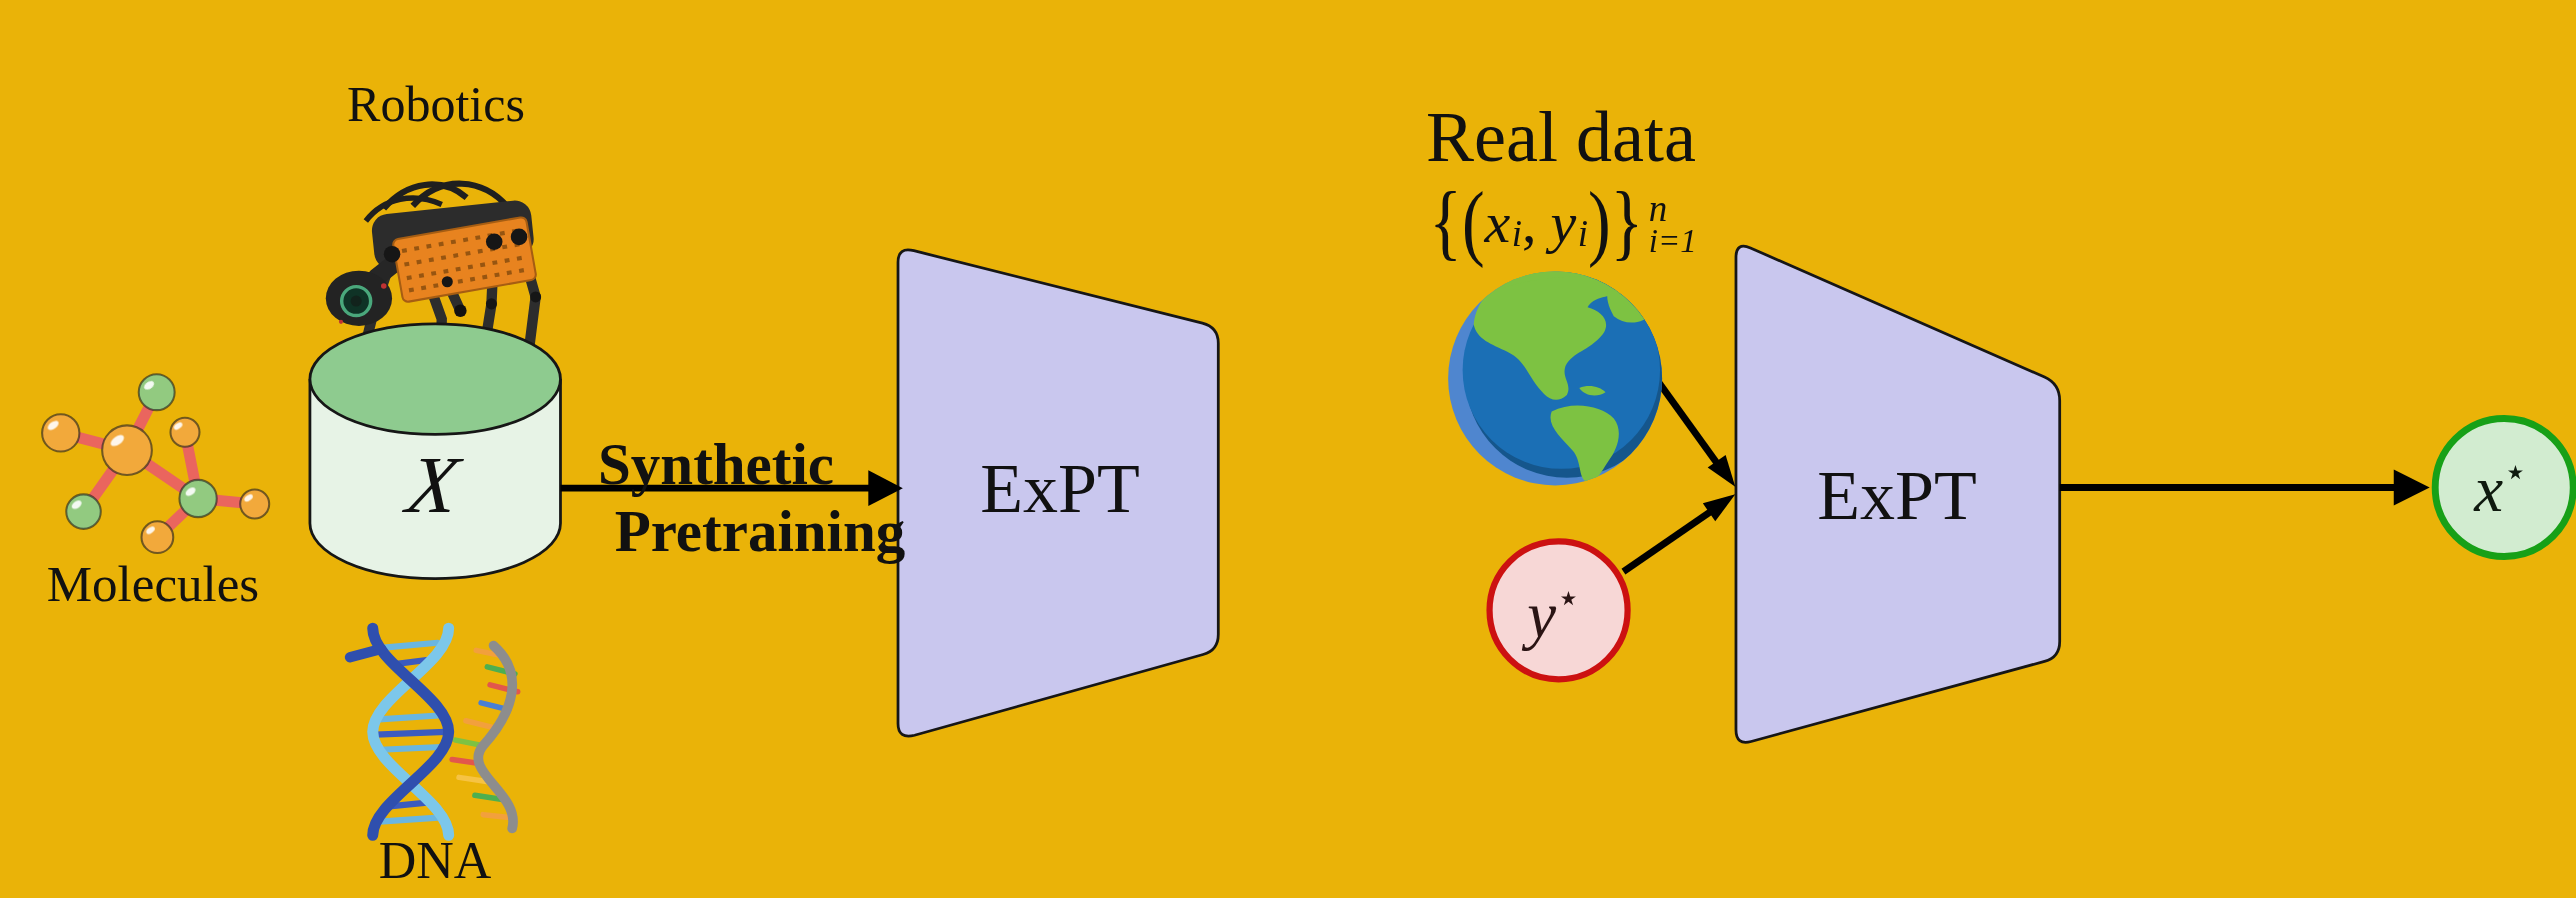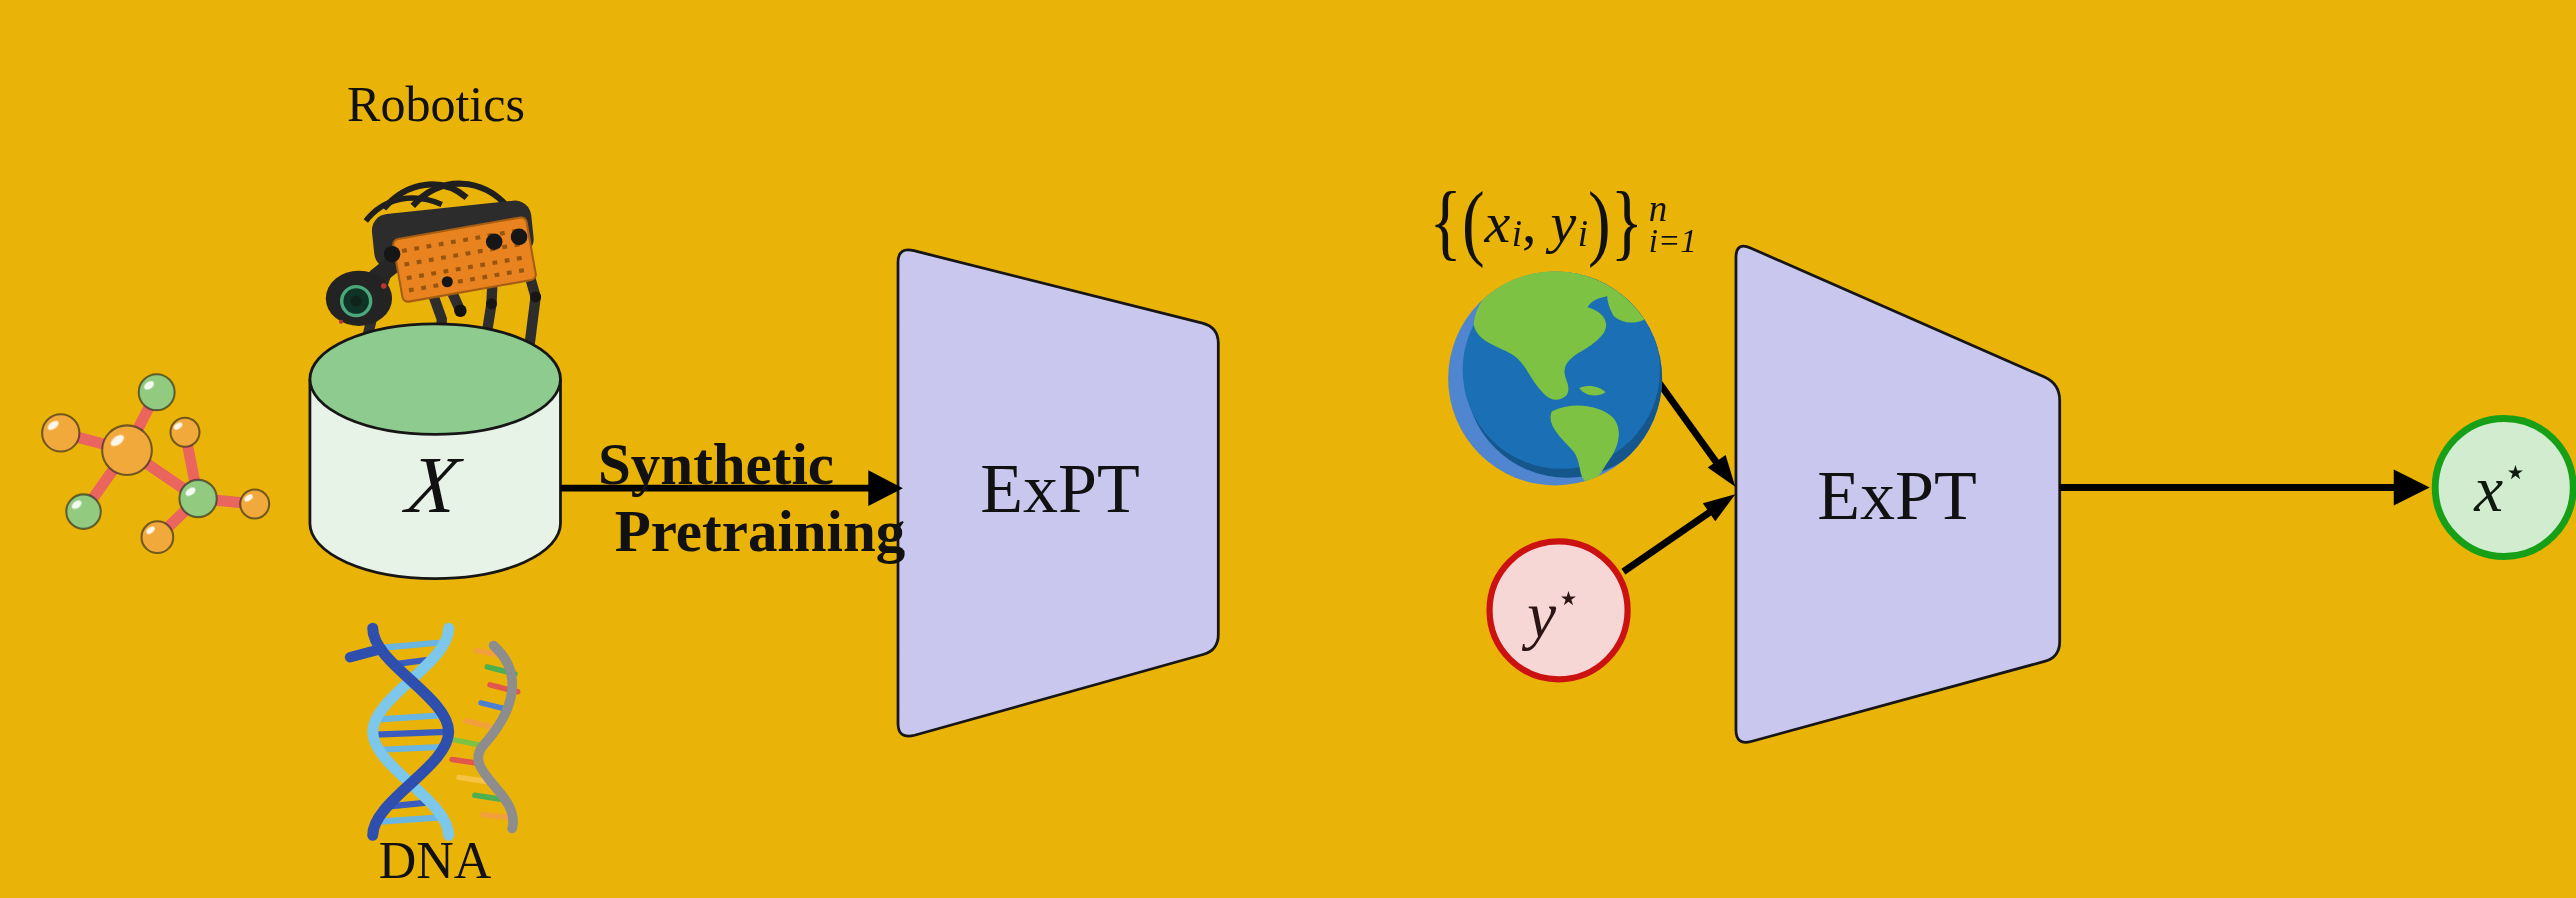"Real data" div.lbl { html: none -> <div>Real data</div> }
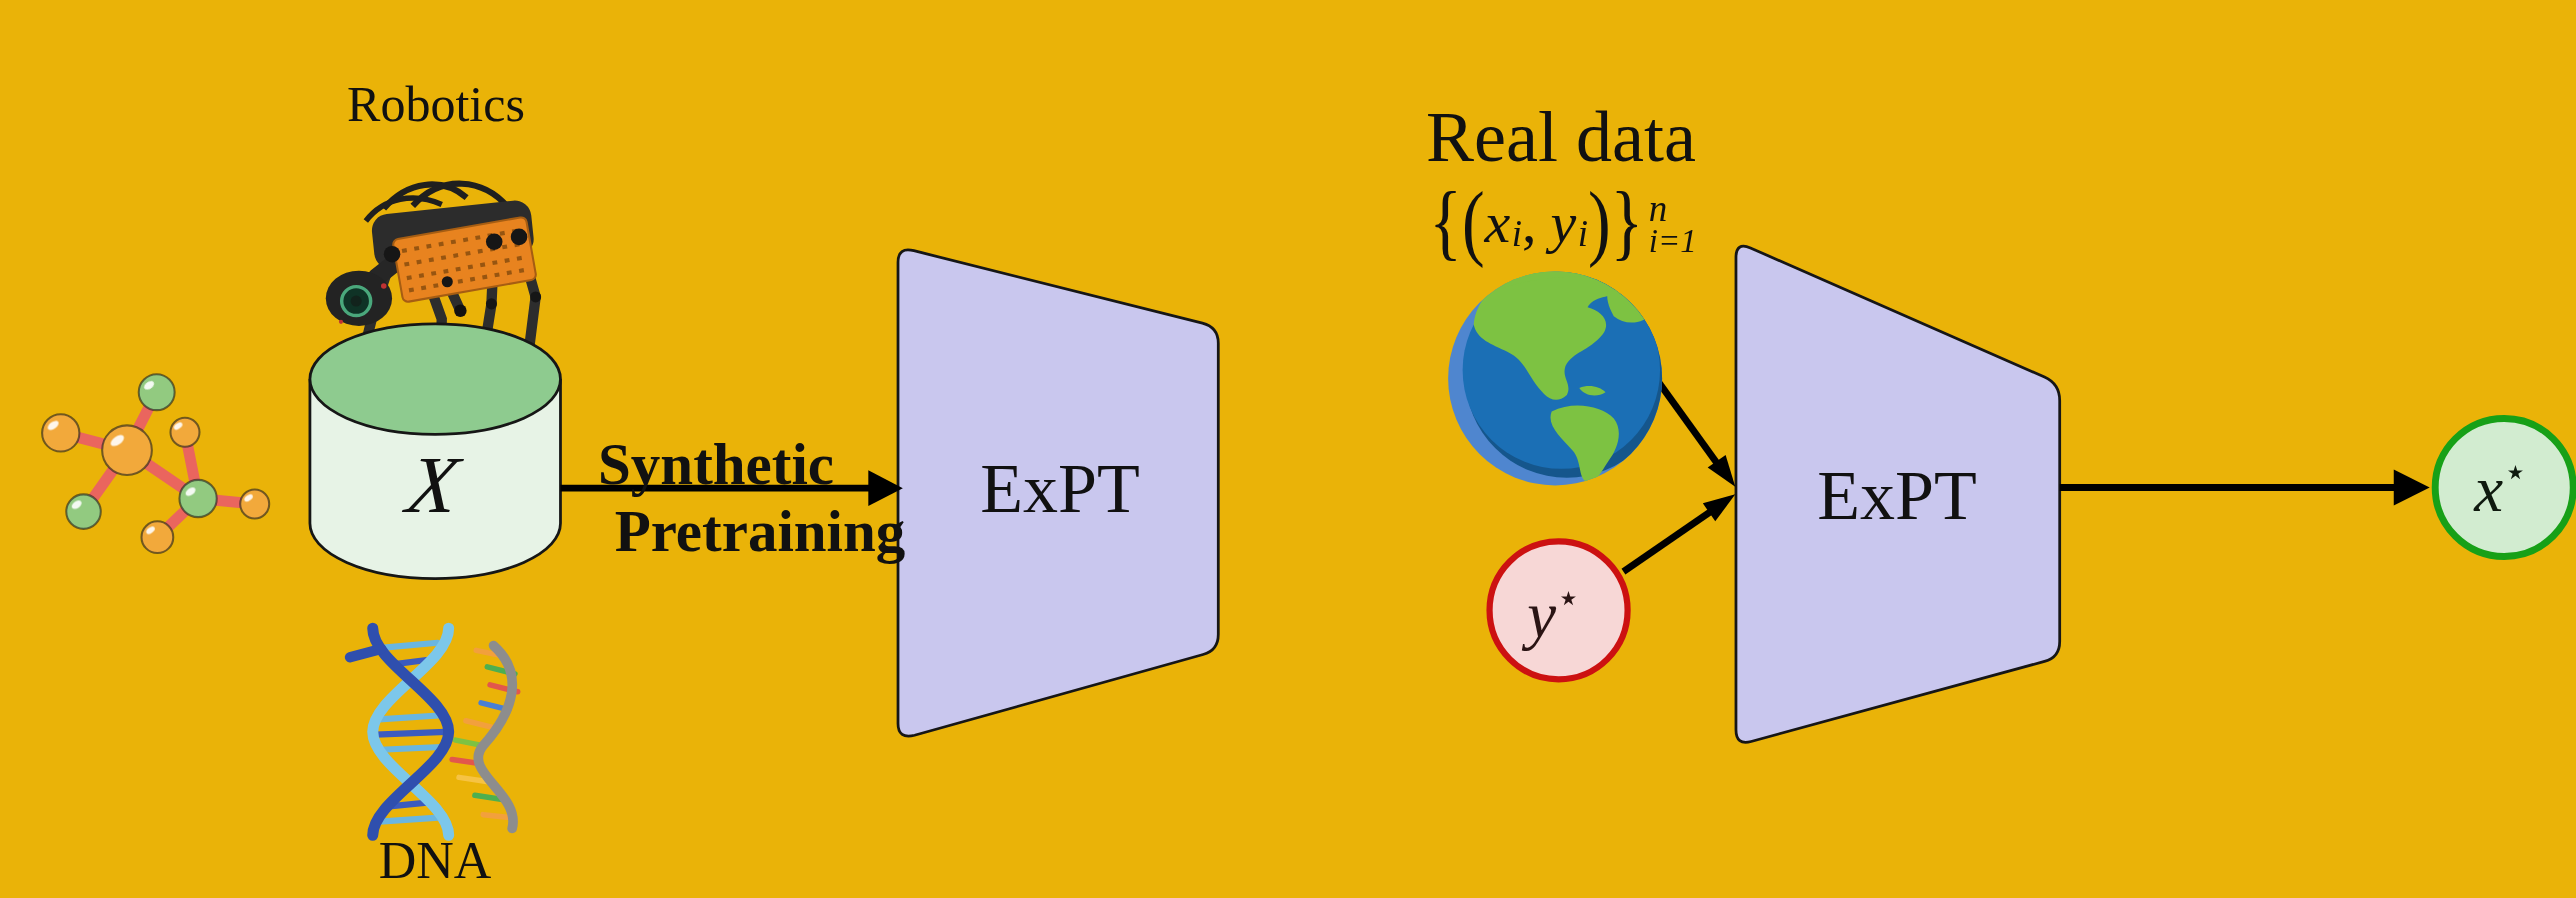"Molecules" div.lbl { html: none -> <div>Molecules</div> }
